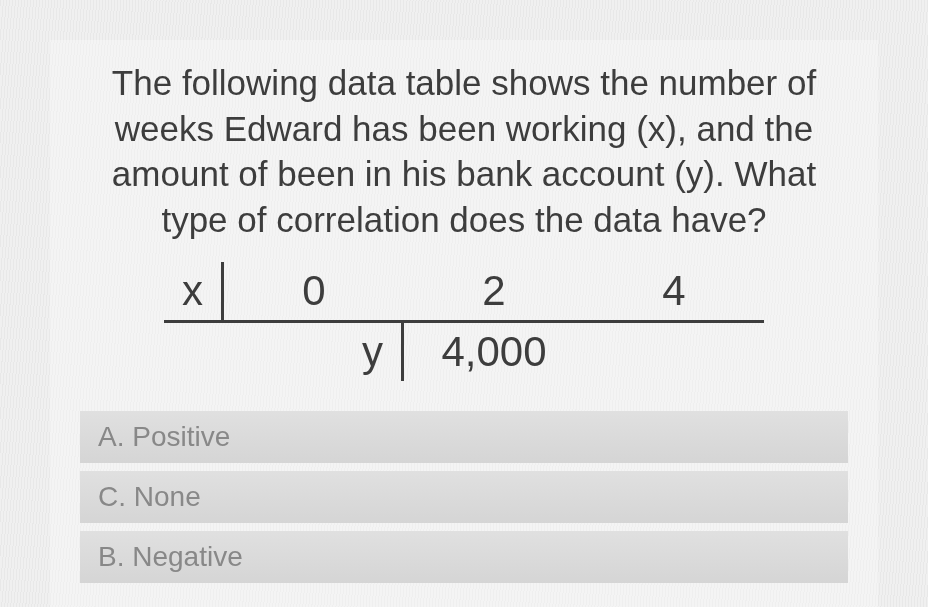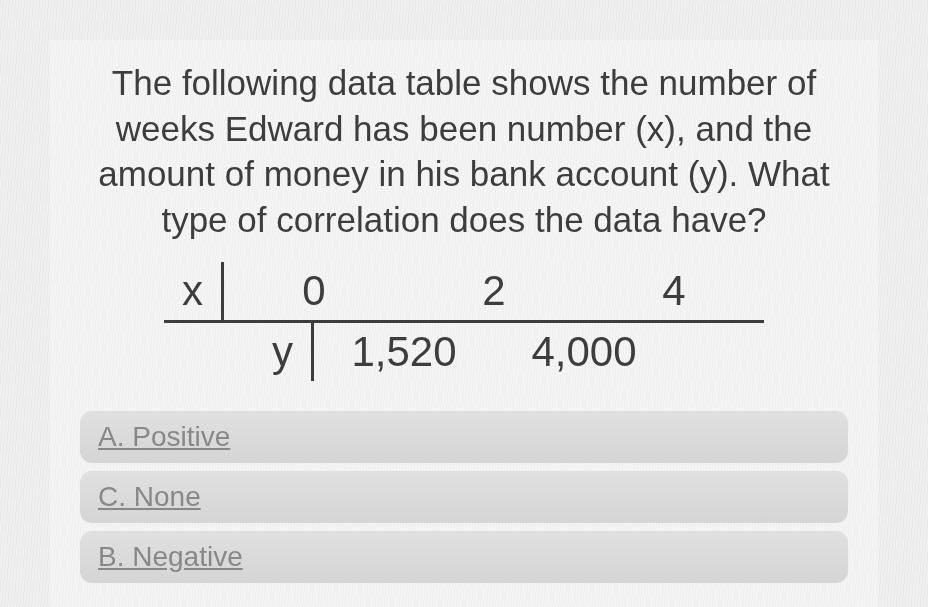"The following data table shows" div.question-text { text: number (x), and the amount of money -> working (x), and the amount of been }
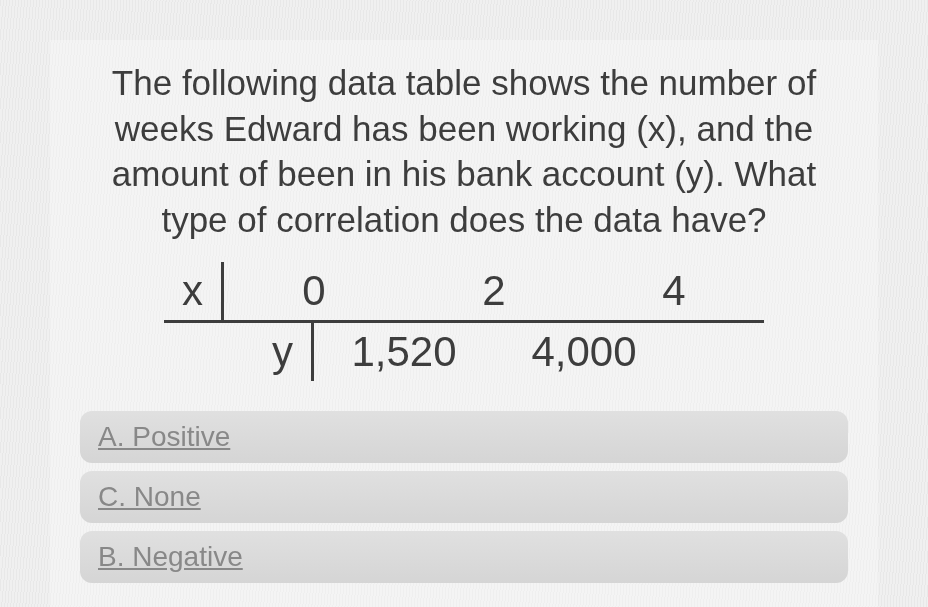"1,520" div.cell { html: <div>1,520</div> -> none }
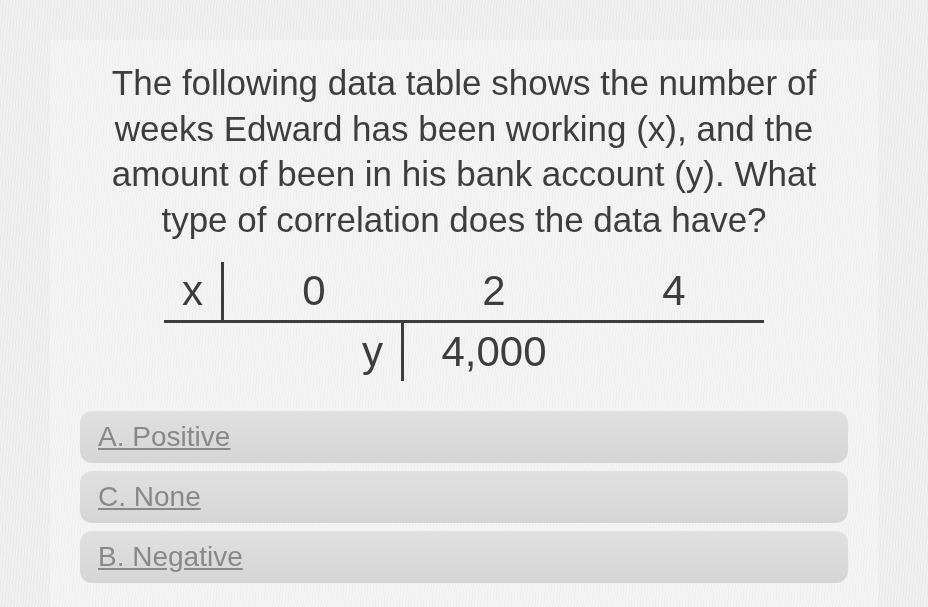"A. Positive" .option { border-radius: 12px -> 0; text-decoration: underline -> none }
